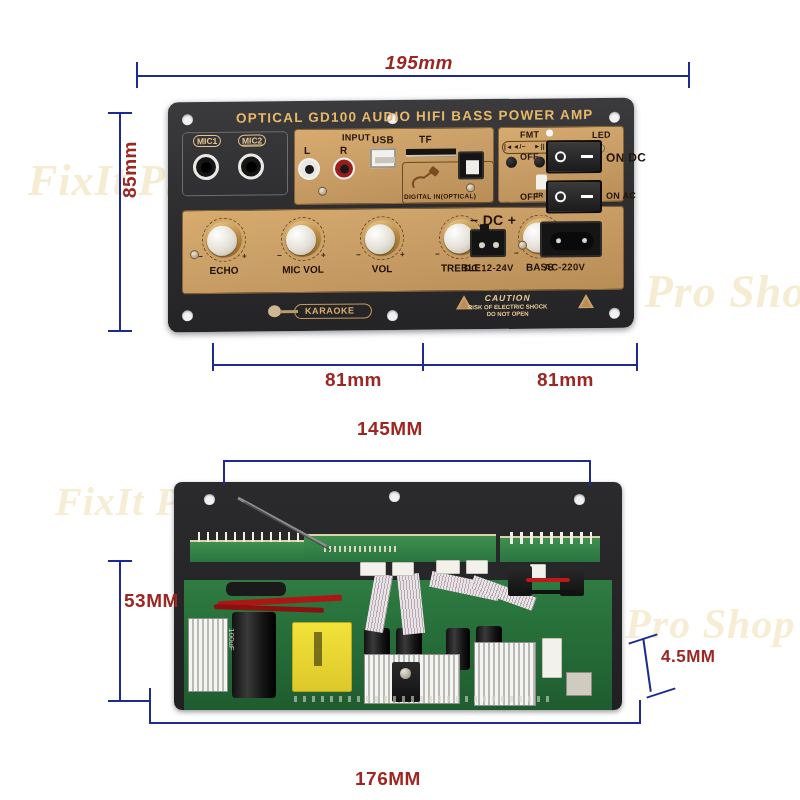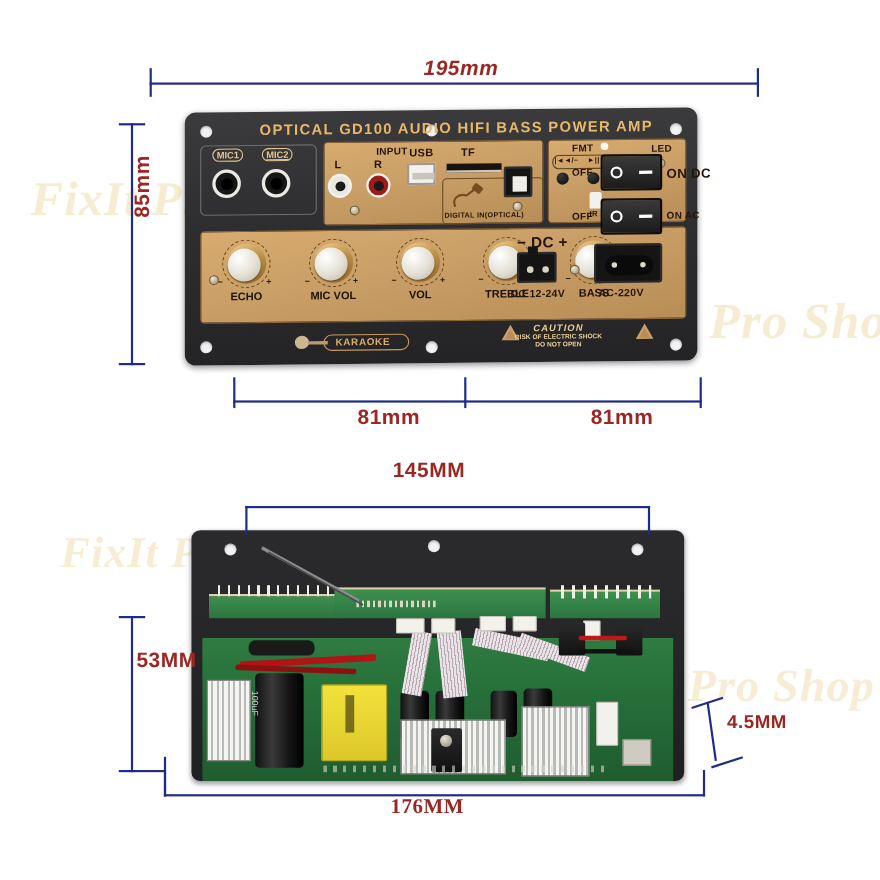"176MM" div.dimtxt { font-family: Liberation Serif, serif -> none; top: 723px -> 768px }
